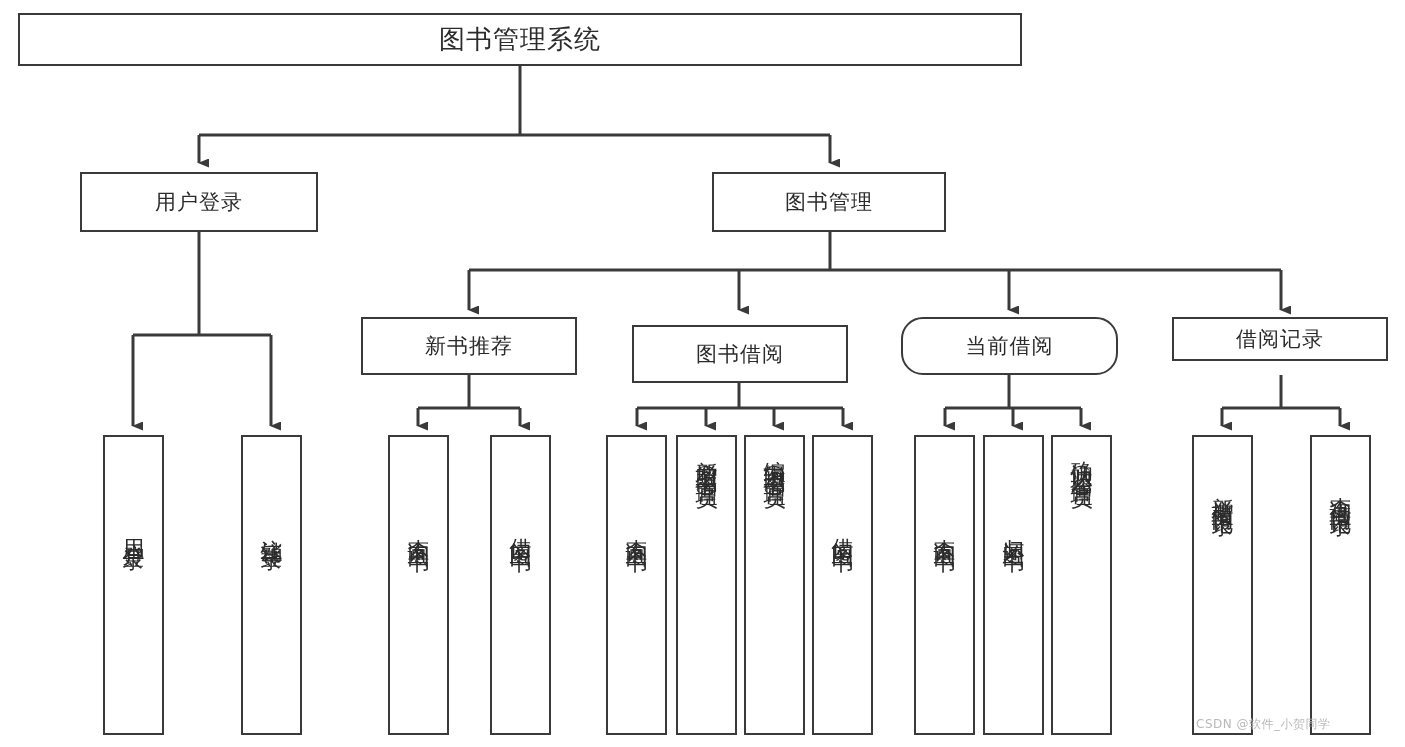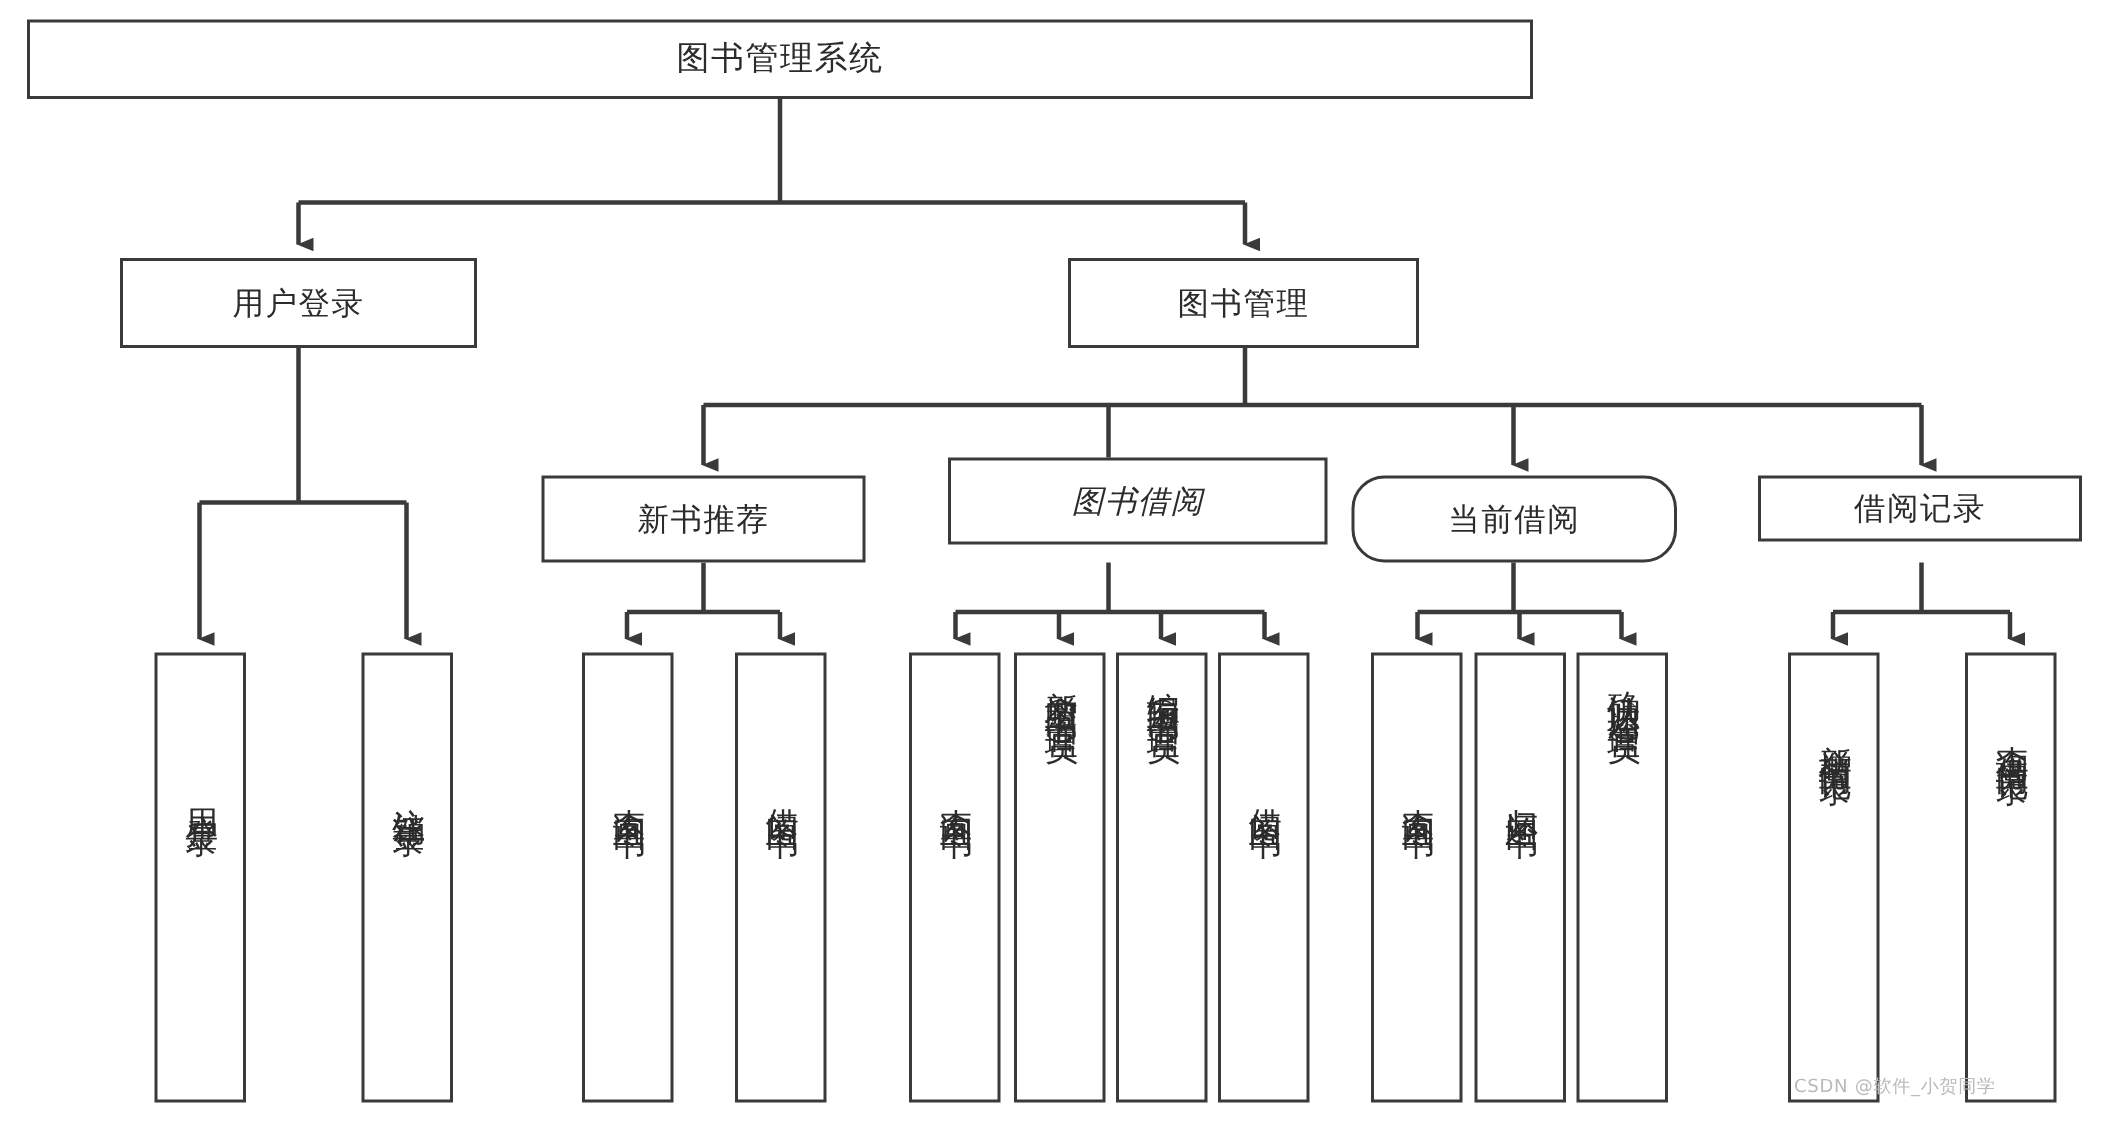"图书管理系统" .node.root .node-label { font-size: 22px -> 26px }
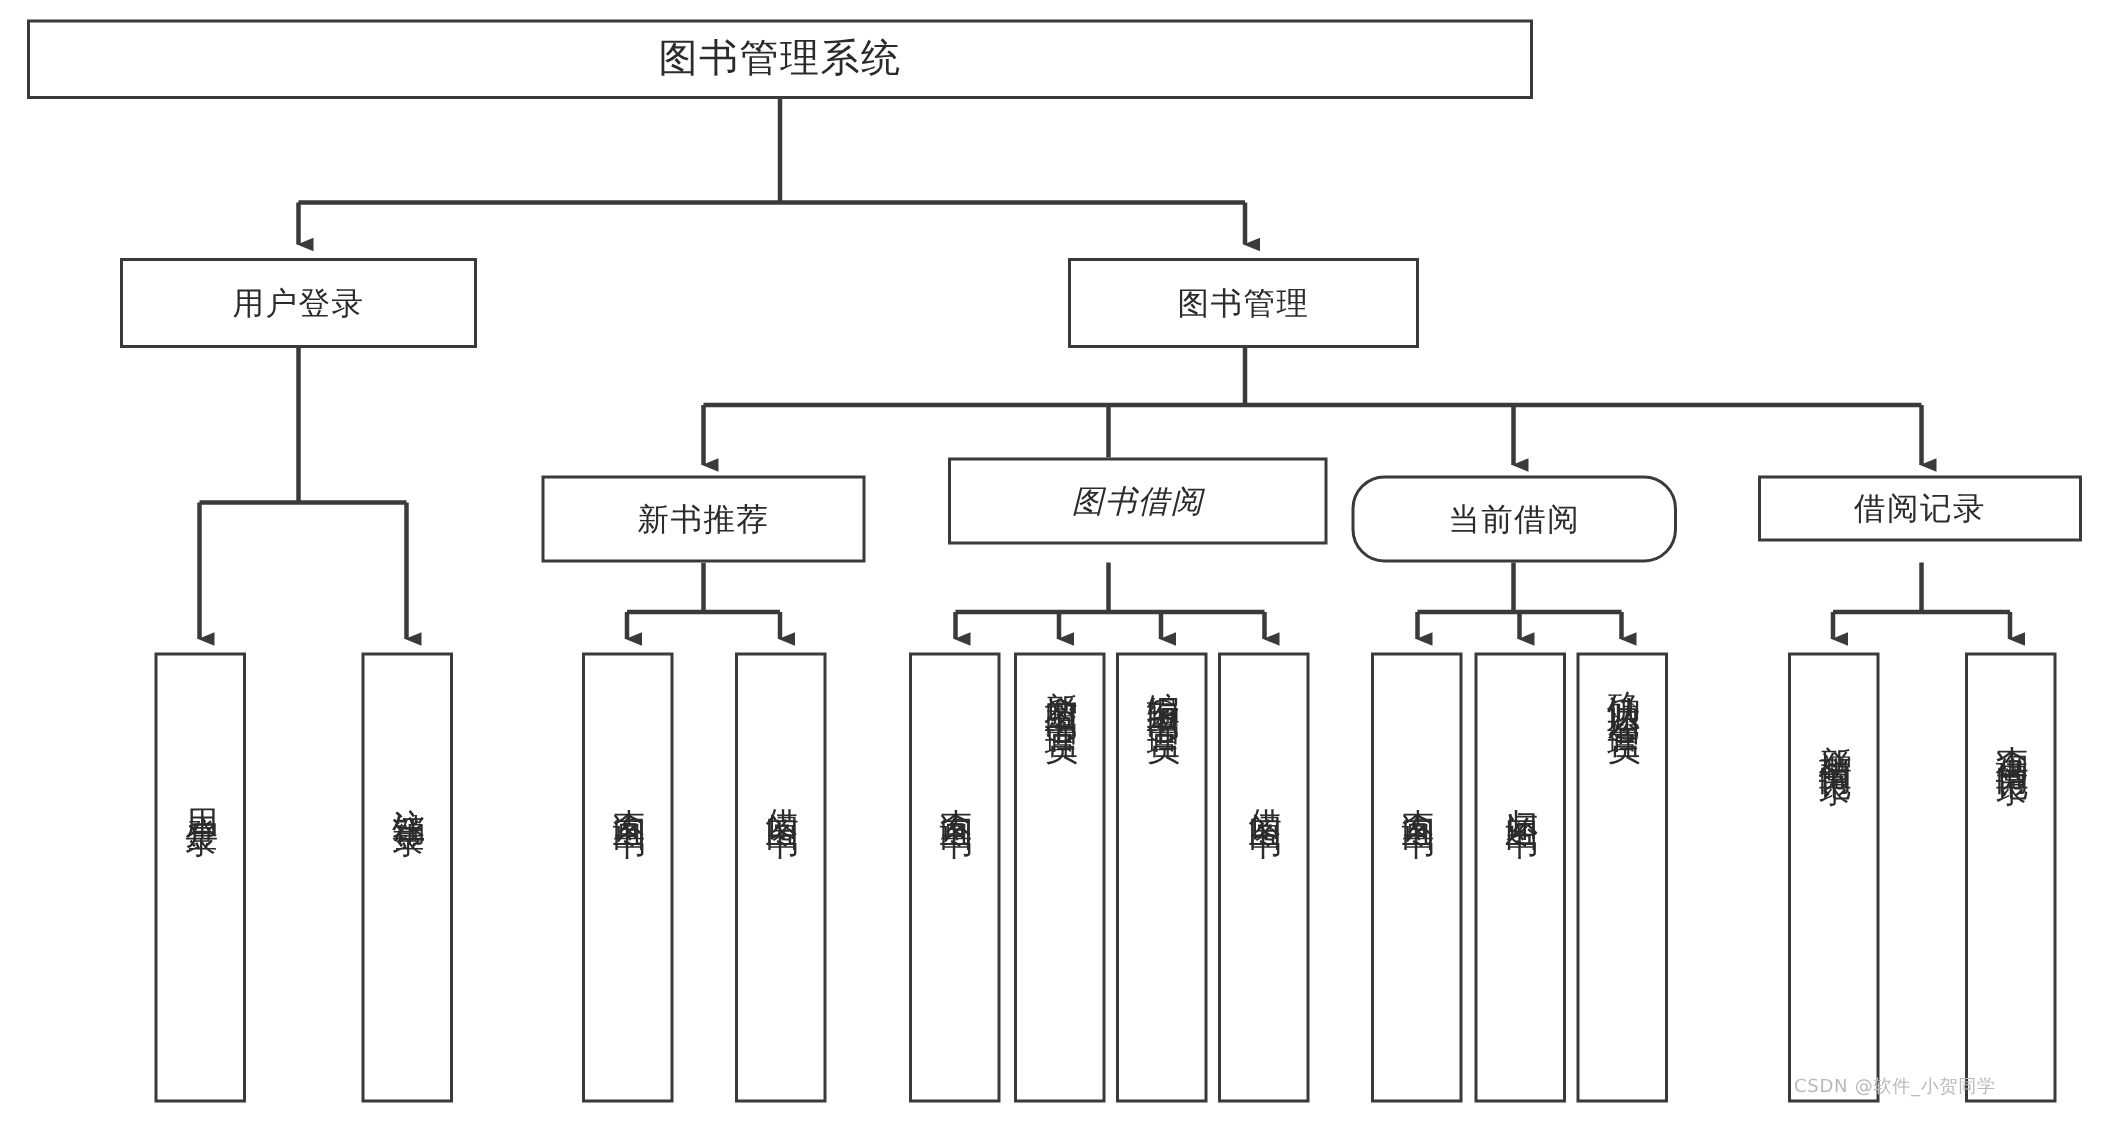"图书借阅" div.node { font-style: italic -> none; top: 305px -> 325px; width: 253px -> 216px }
